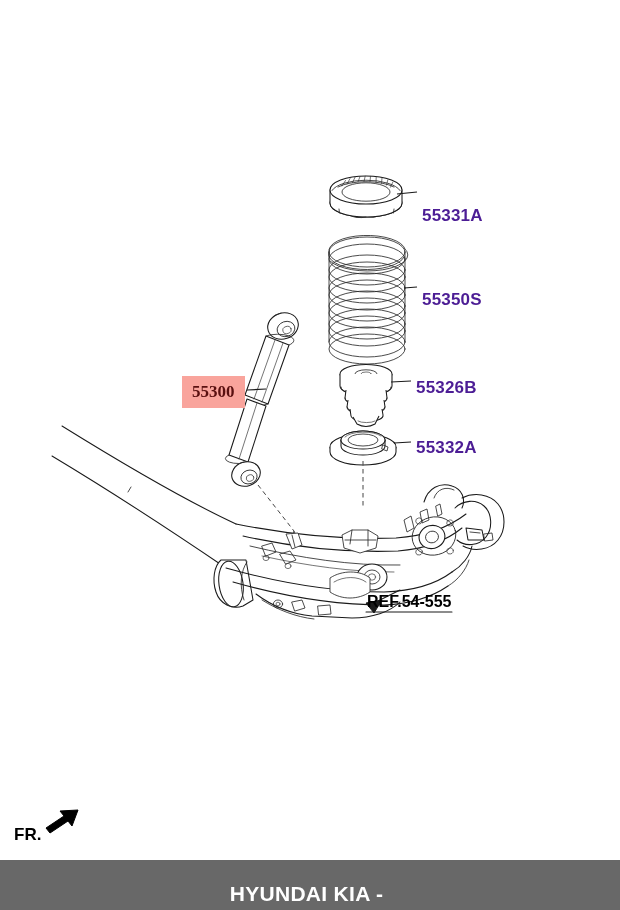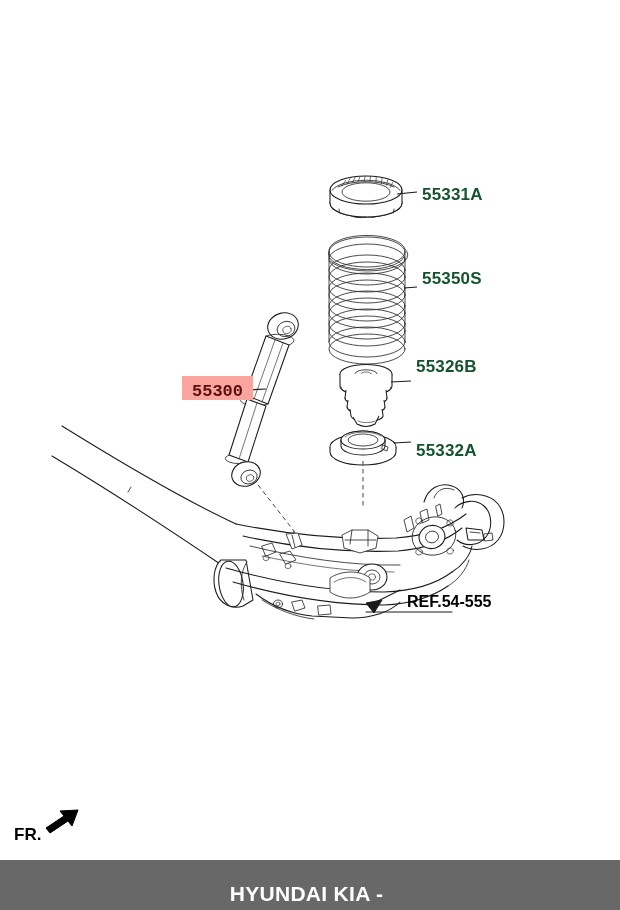"55331A" .part-label { color: #14532d -> #4c1d95; margin-top: none -> 21px }
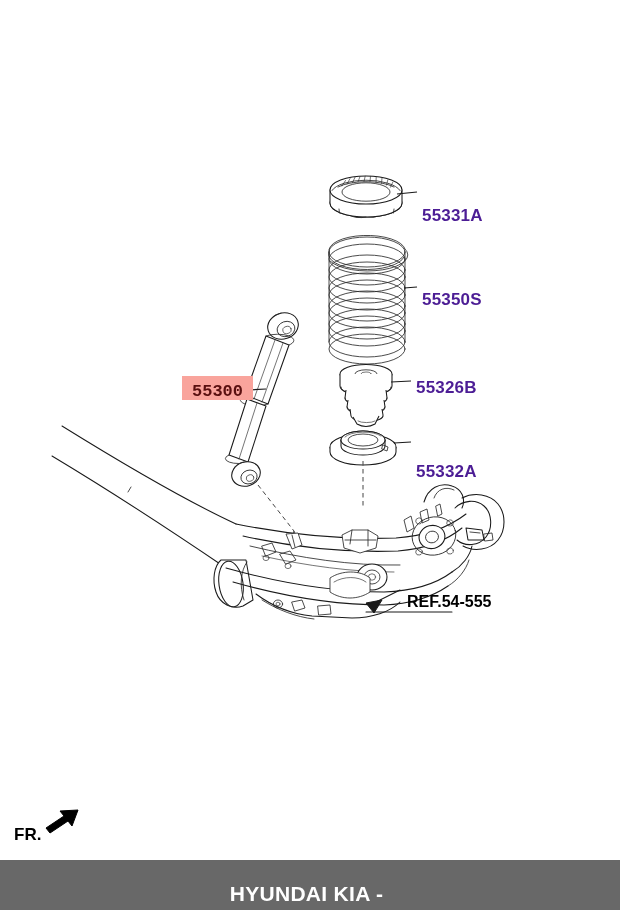"55300" .label-highlight { font-family: Liberation Mono, monospace -> Liberation Serif, serif; padding: 7px 10px 0 10px -> 7px 10px 8px 10px }
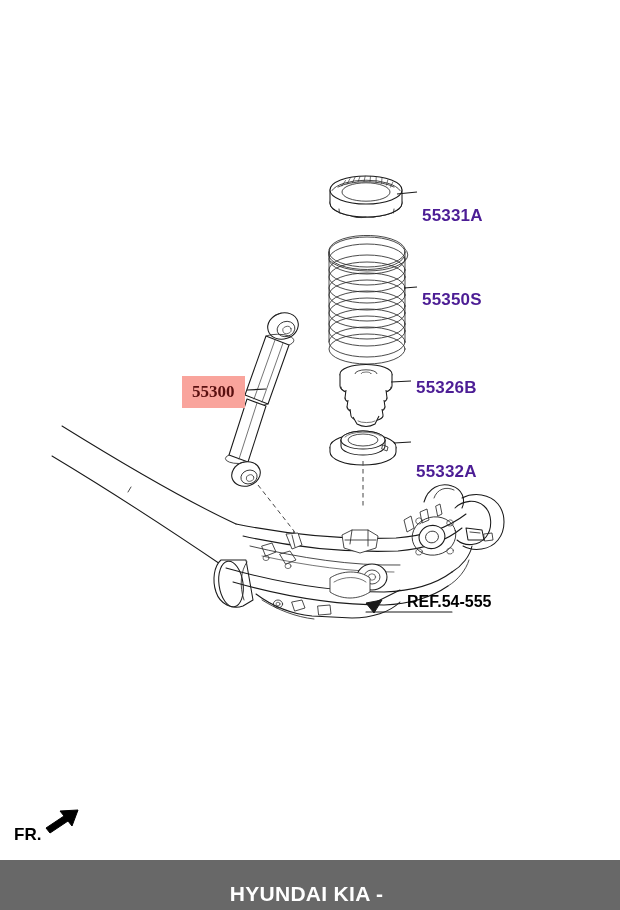"55332A" div.part-label { top: 442px -> 418px }
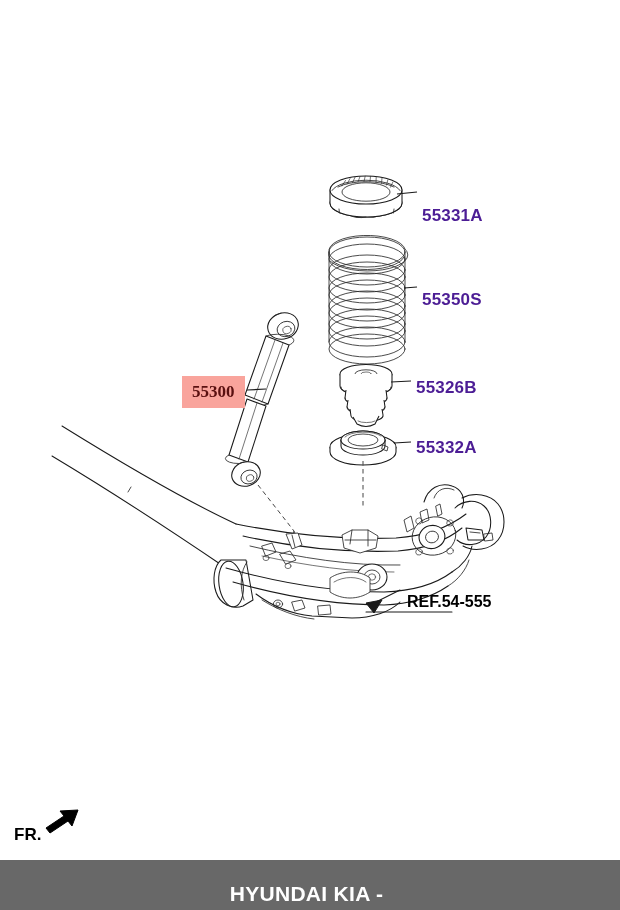"REF.54-555" .ref-label { margin-left: 40px -> none }
